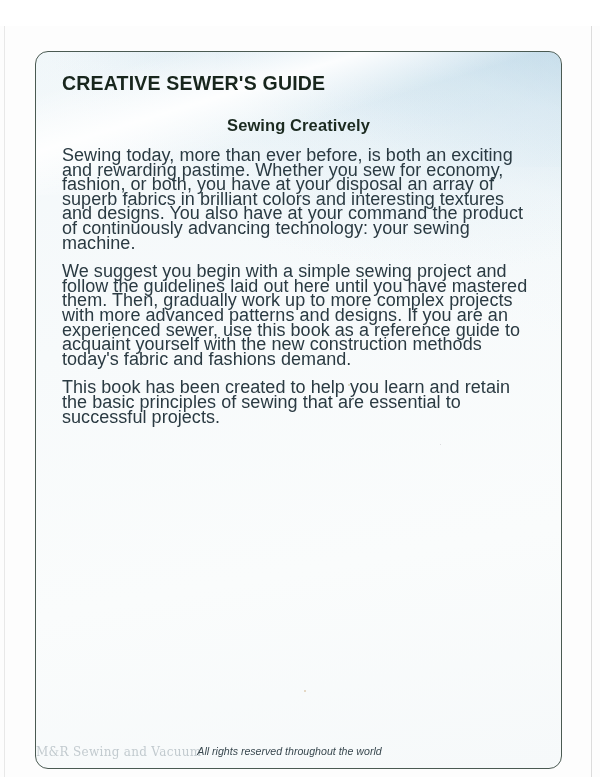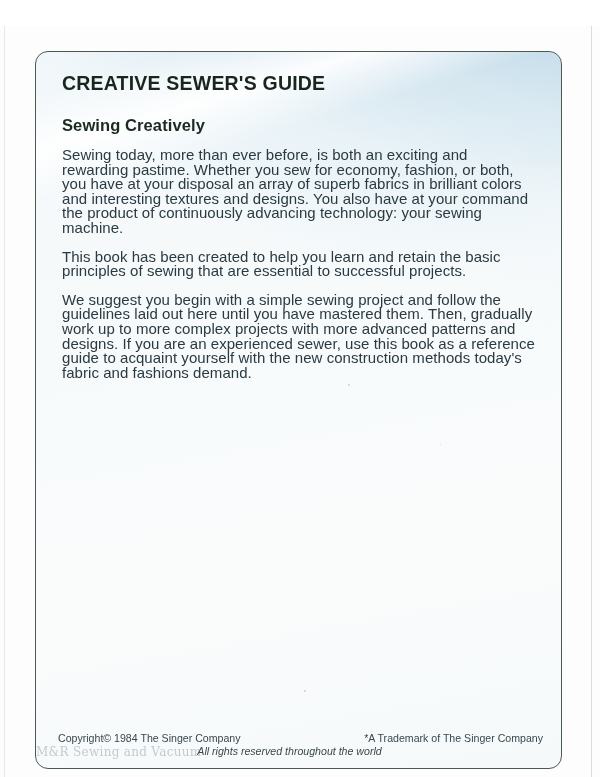"Sewing Creatively" #section-heading { text-align: none -> center }
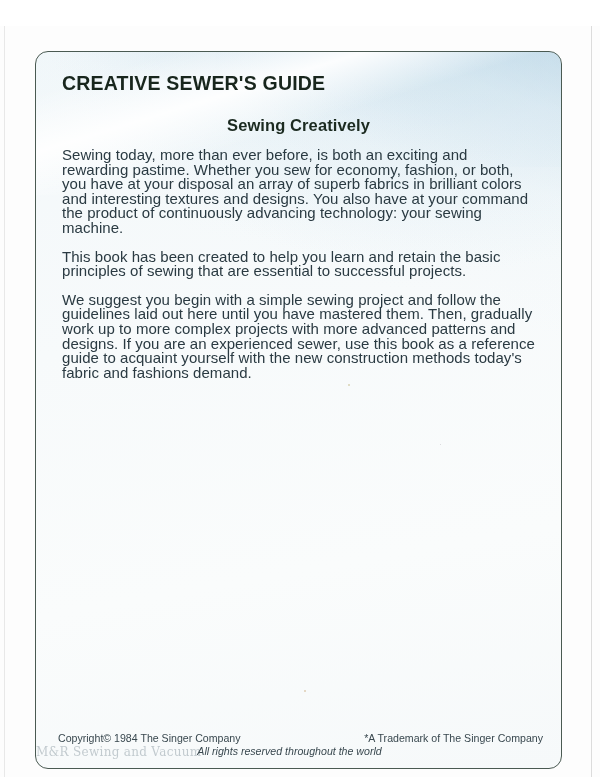"Sewing today, more than ever" .body-para { font-size: 15px -> 18px }
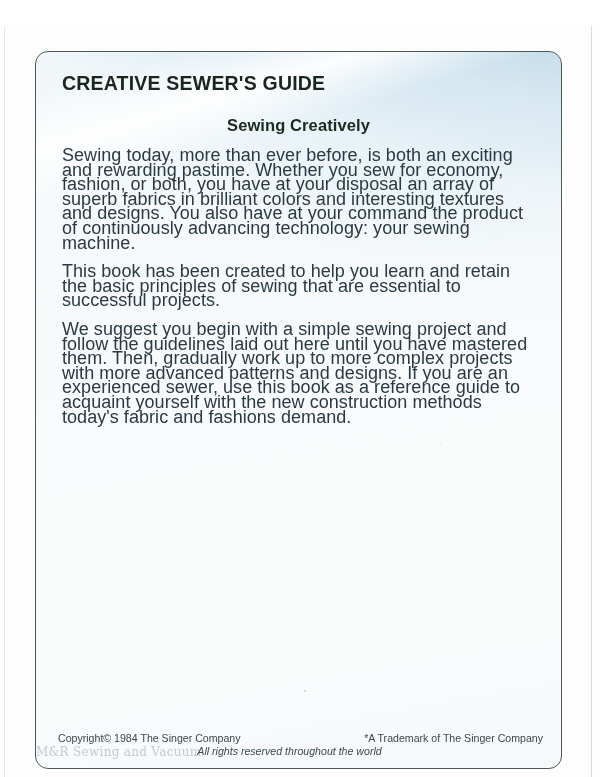"This book has been created" p.body-para { order: before "We suggest you begin with" -> after "We suggest you begin with" }
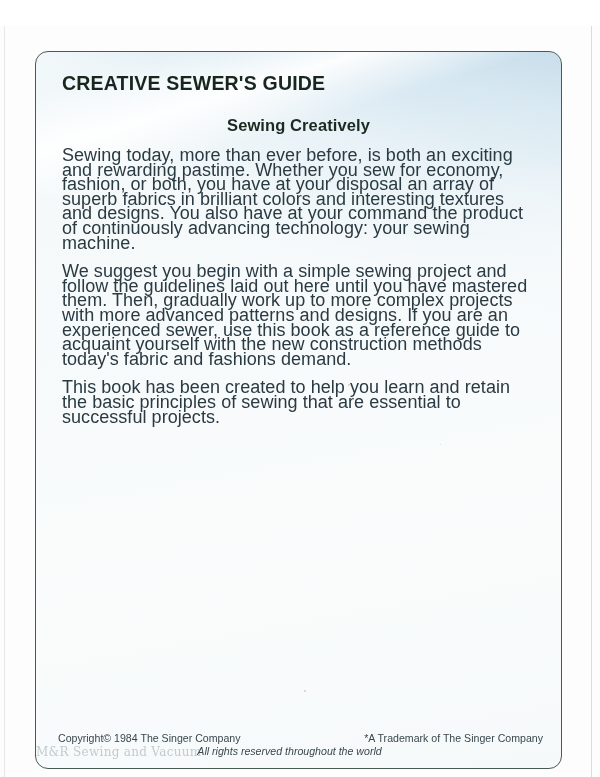"Copyright© 1984 The Singer Company" div { html: <div> <span>Copyright© 1984 The Singer Company</span> <span>*A Trademark of The Singer Company</span> </div> -> none }
